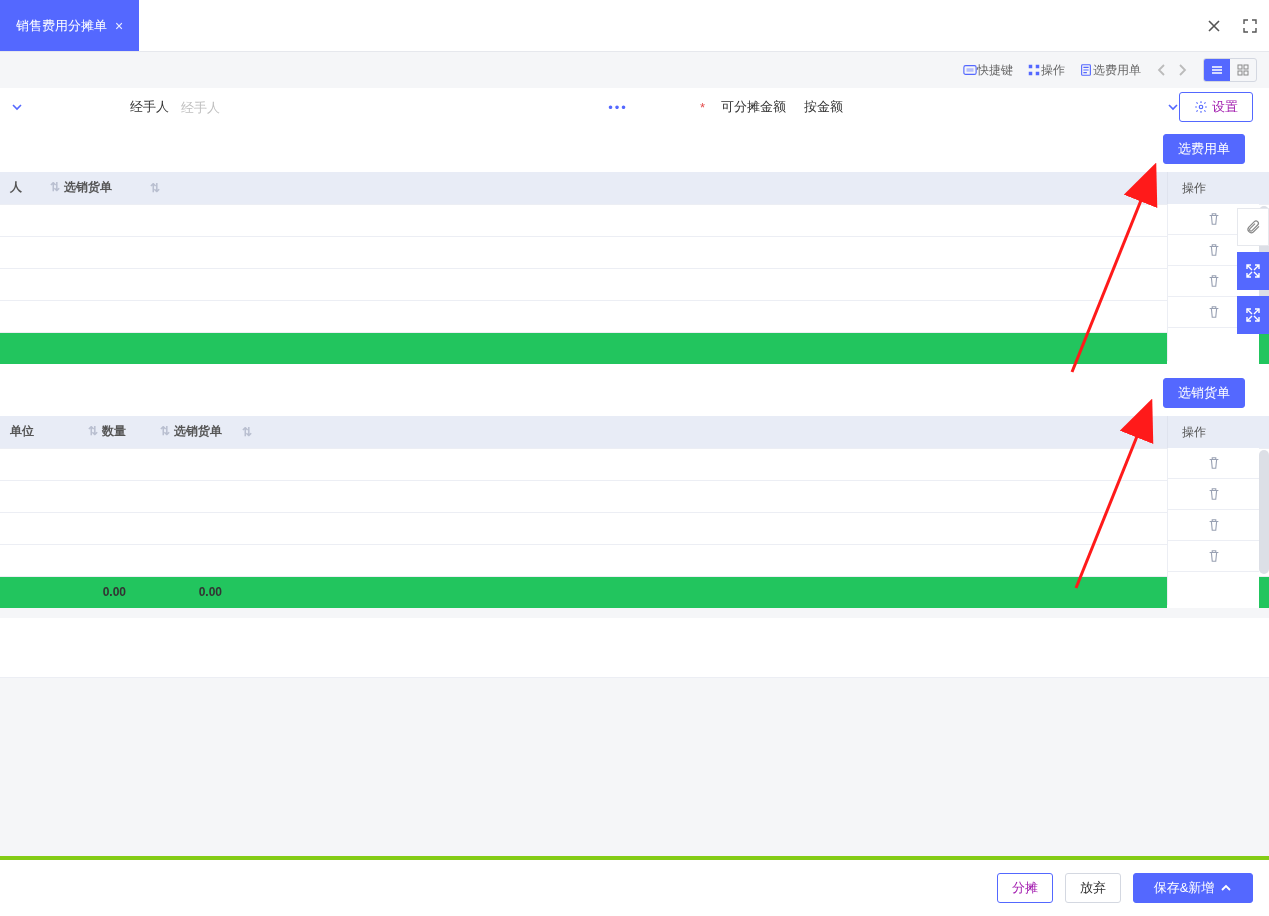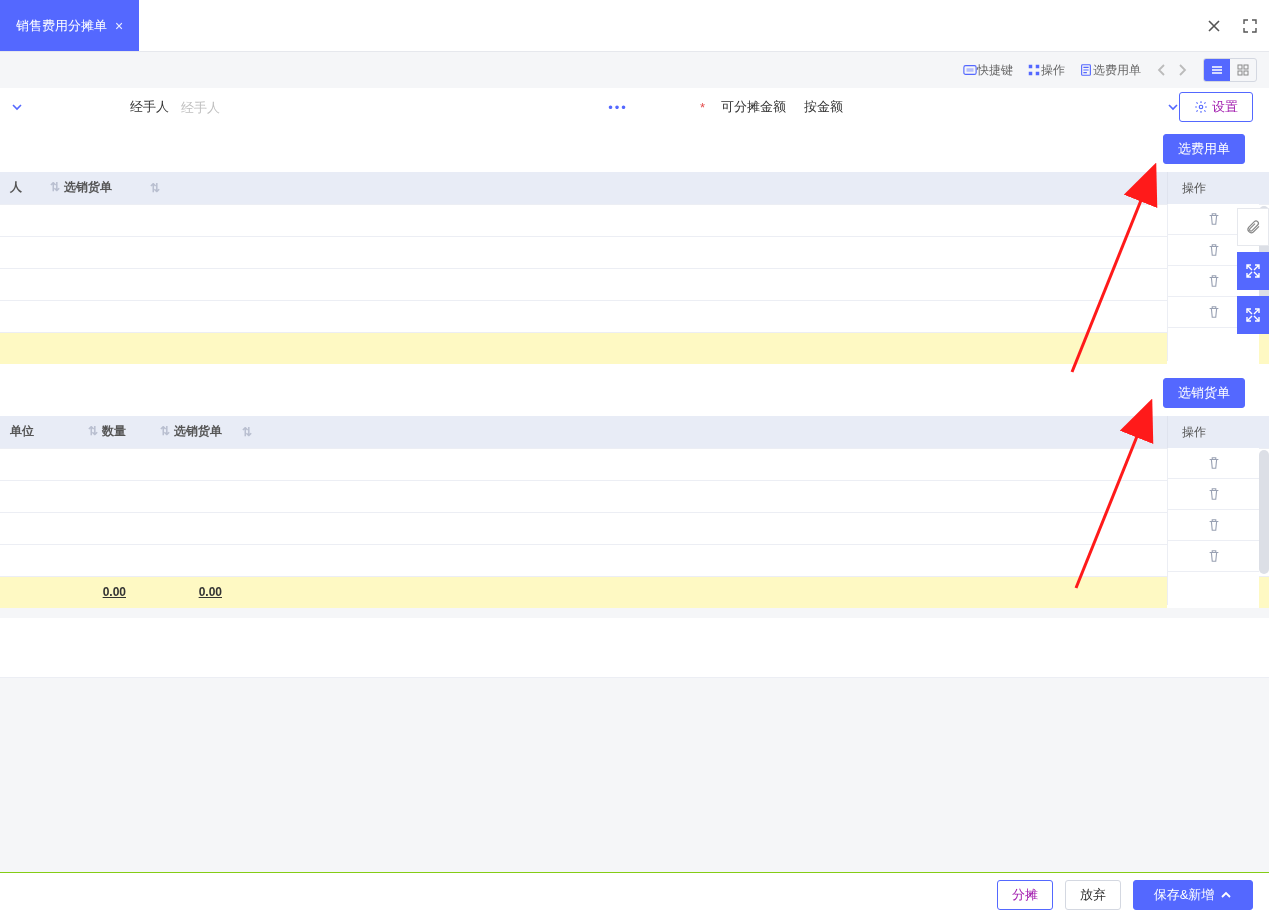"0.00" .totals { background: #fef9c3 -> #22c55e; text-decoration: underline -> none }
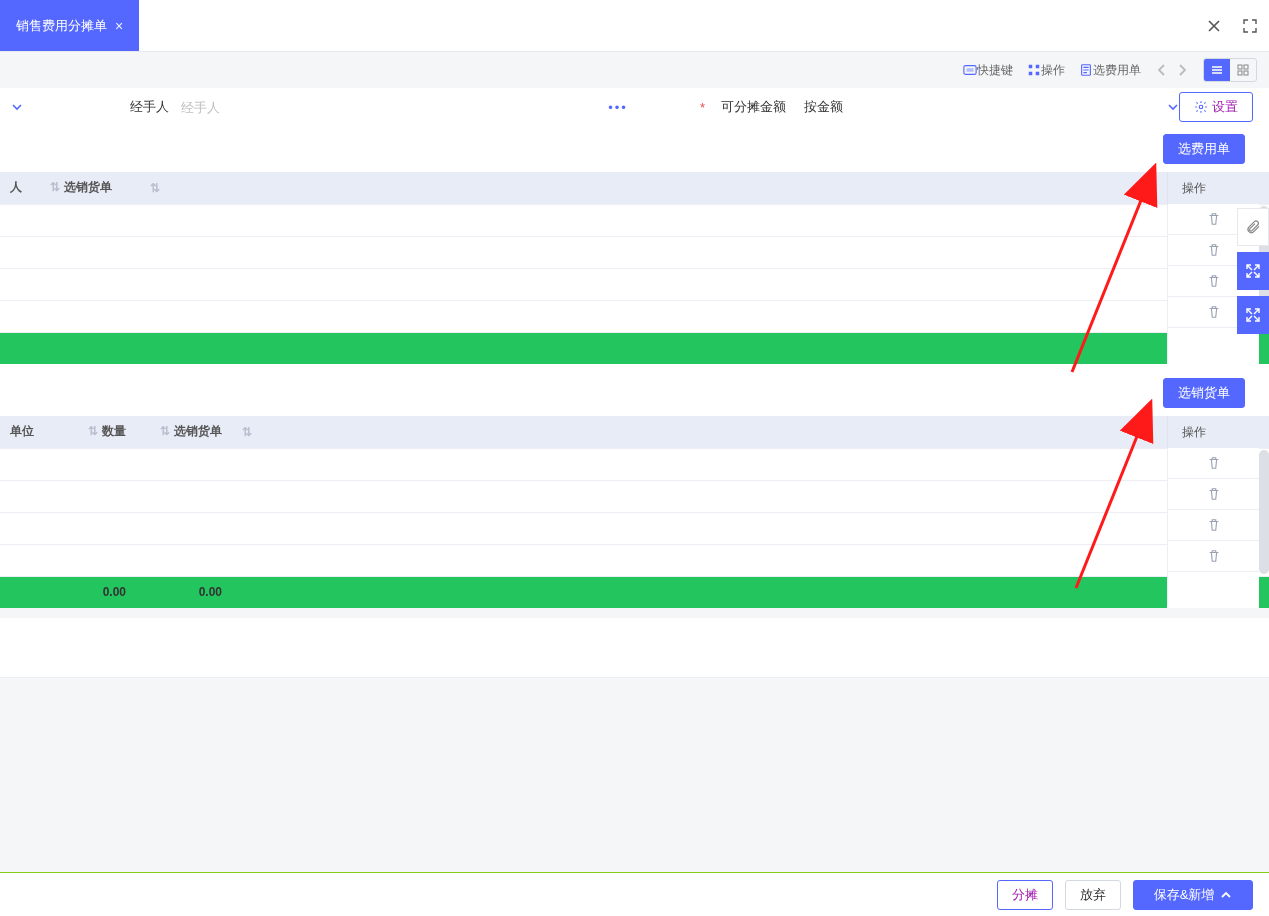"分摊" .footer { border-top: 1px solid #84cc16 -> 4px solid #84cc16; height: 44px -> 60px }
